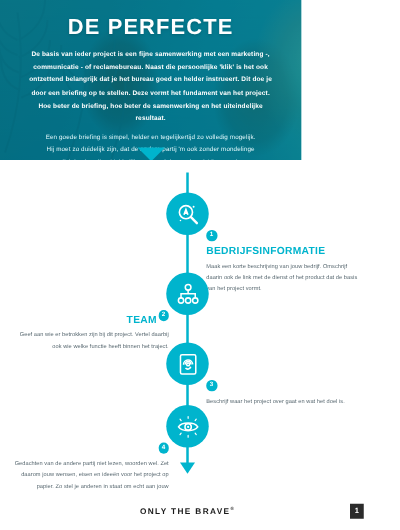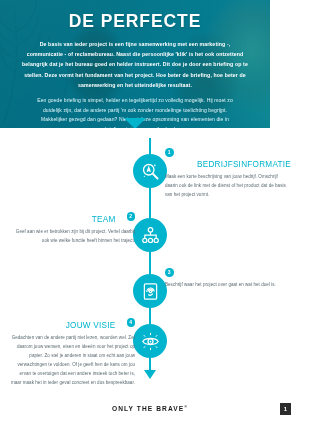"DE PERFECTE" .hero { width: 270px -> 241px }
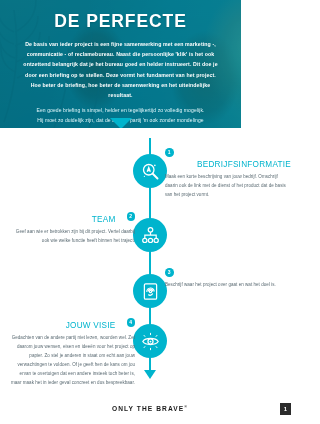"BEDRIJFSINFORMATIE" .sec-title { font-weight: normal -> bold; text-align: right -> none }
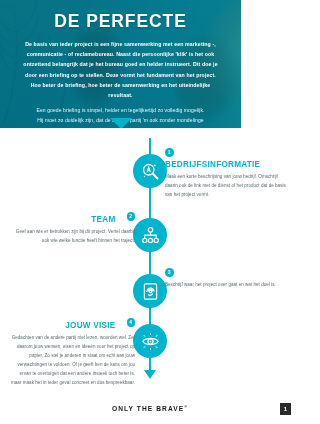"TEAM" .sec-head { gap: 11px -> 1px; margin-top: none -> 36px }
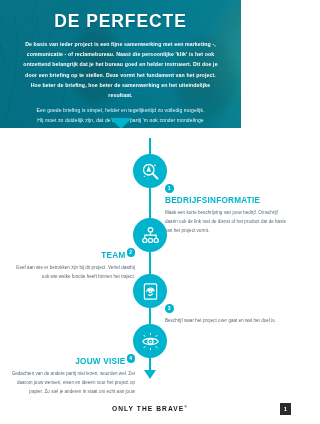"JOUW VISIE" span.sec-title { html: <span>JOUW VISIE</span> -> none }
